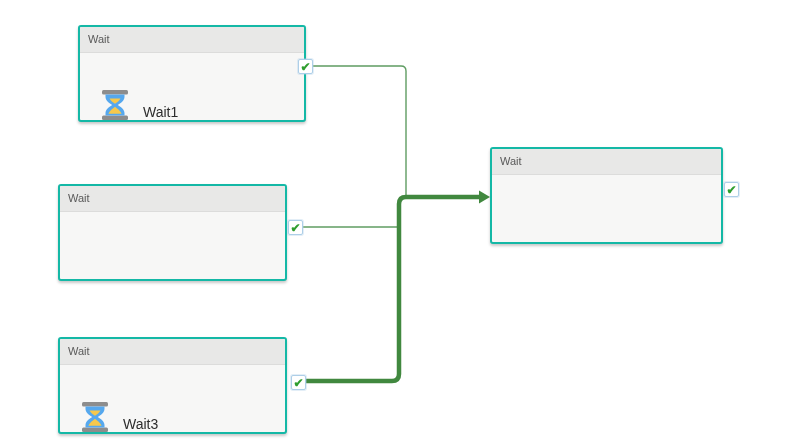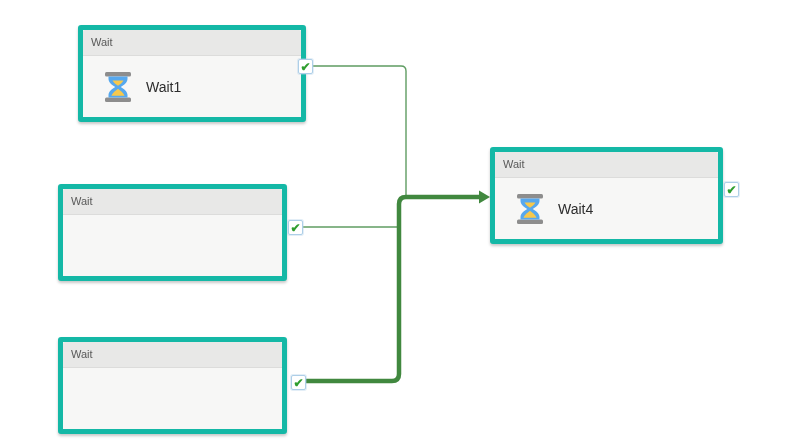"Wait" .node { border: 5px solid #14b8a6 -> 2px solid #14b8a6 }
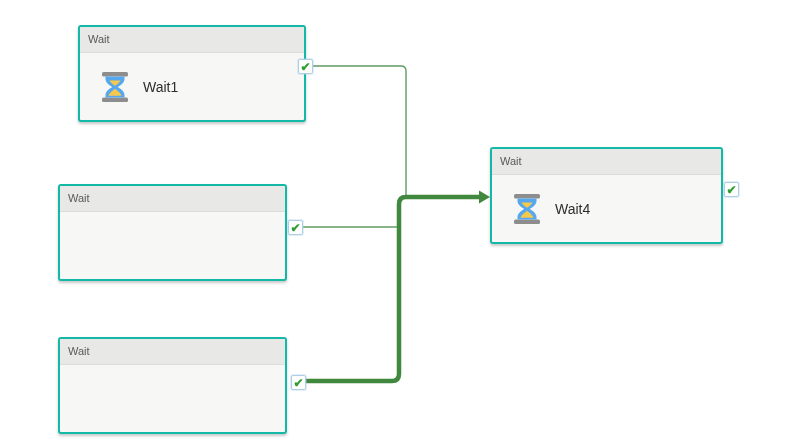"Wait1" .node-body { align-items: center -> flex-end }
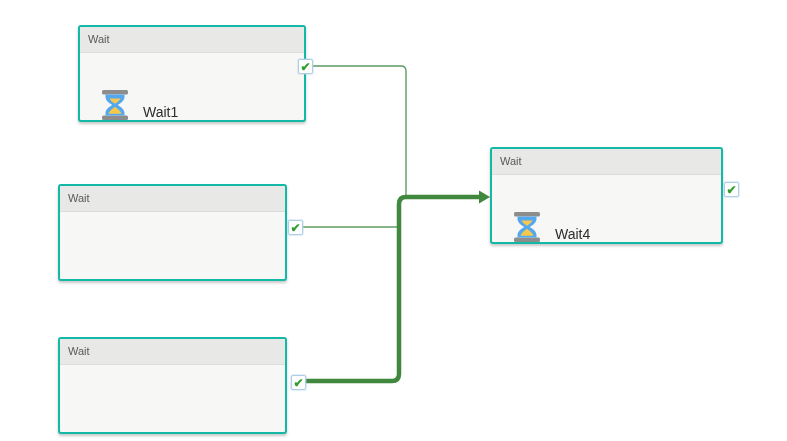"Wait4" div.node-body { html: <div> <span> <svg> <rect></rect> <rect></rect> <path></path> <path></path> <path></path> </svg> </span> <span>Wait4</span> </div> -> none }
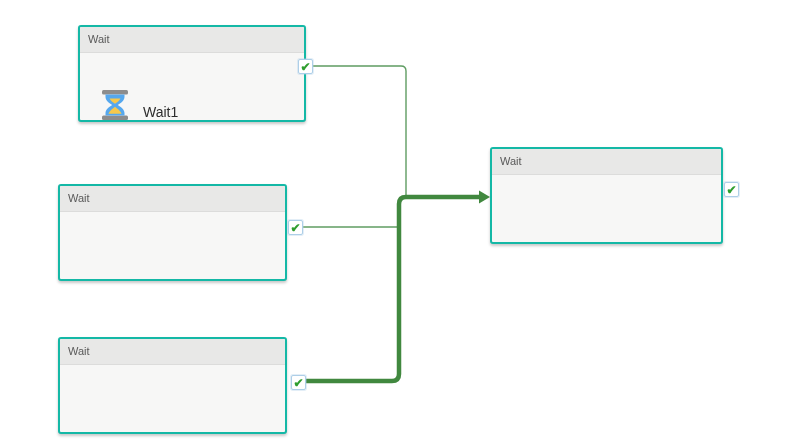"Wait3" div.node-body { html: none -> <div> <span> <svg> <rect></rect> <rect></rect> <path></path> <path></path> <path></path> </svg> </span> <span>Wait3</span> </div> }
